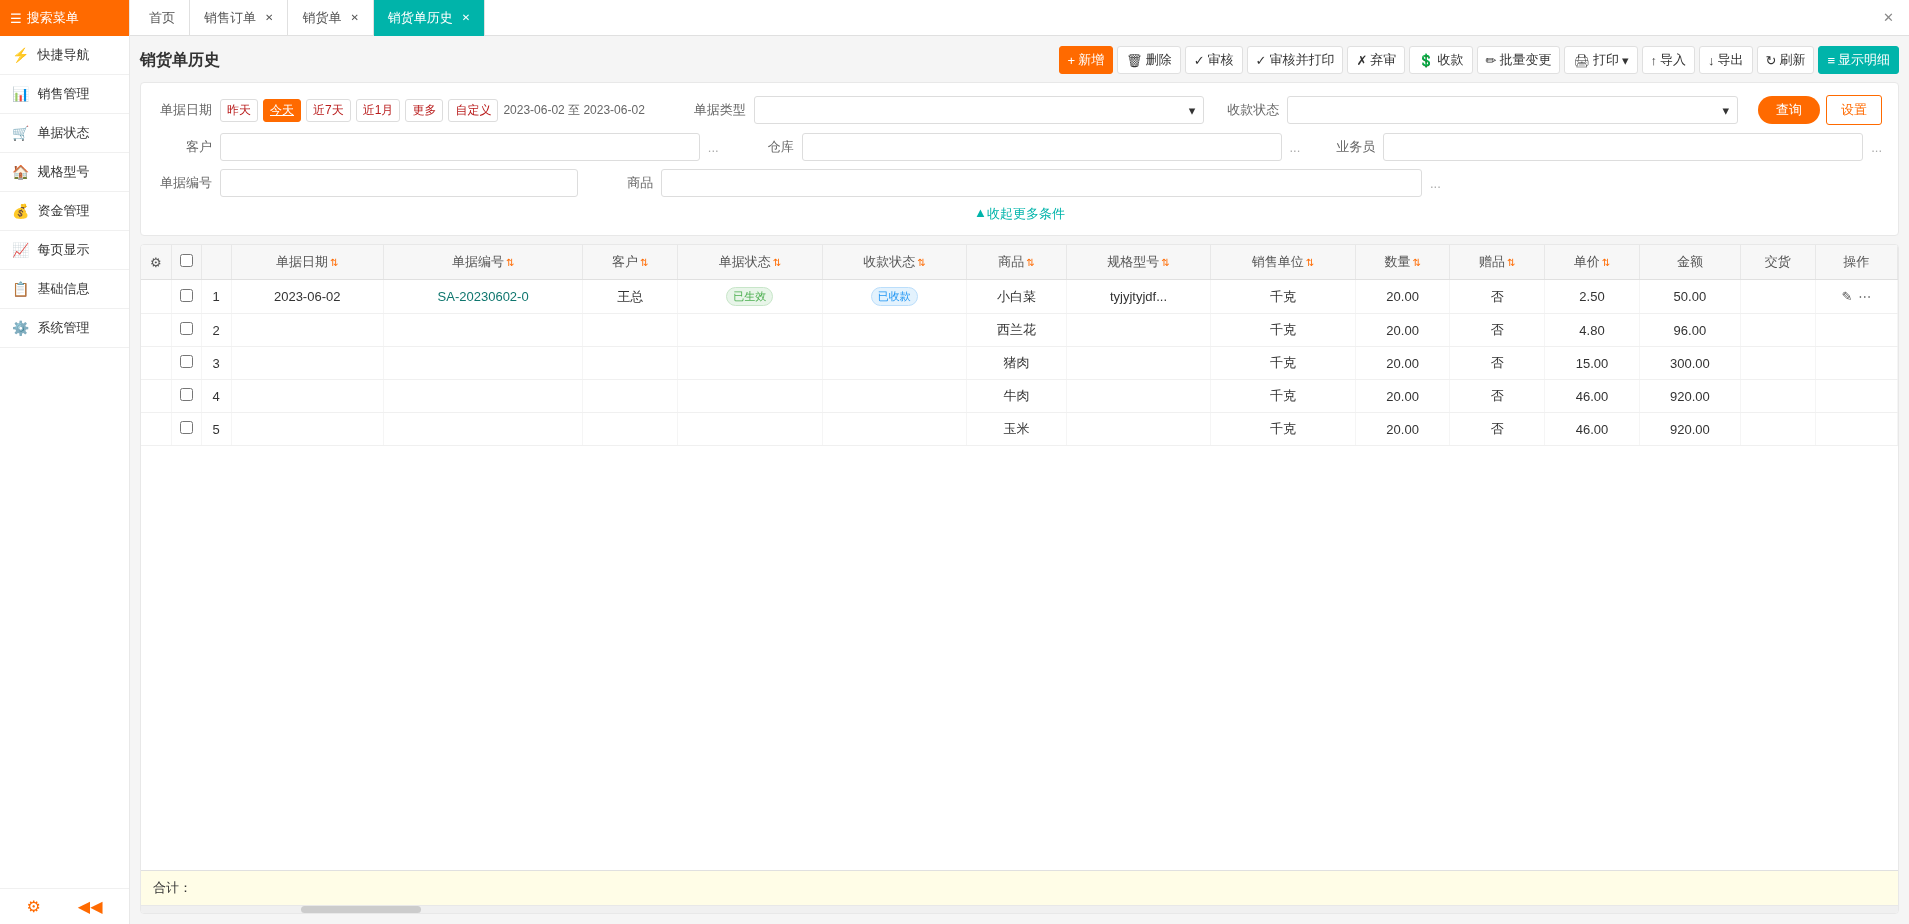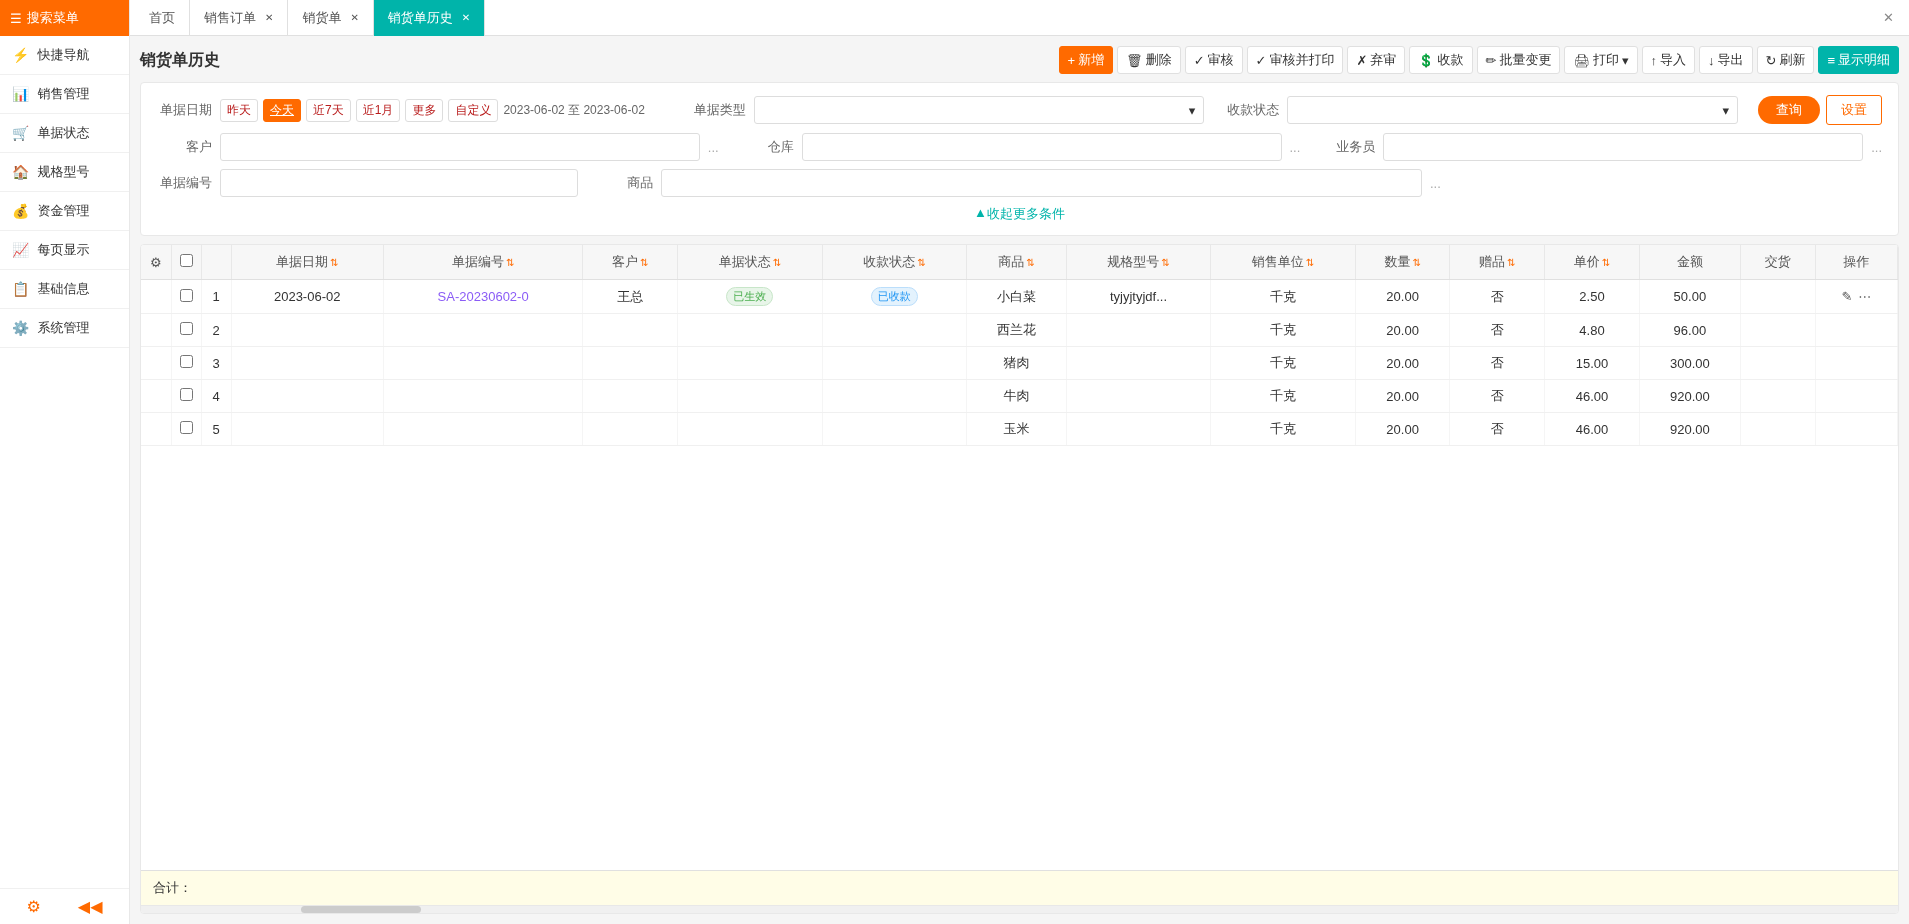"SA-20230602-0" .link-text { color: #8b5cf6 -> #0f766e }
